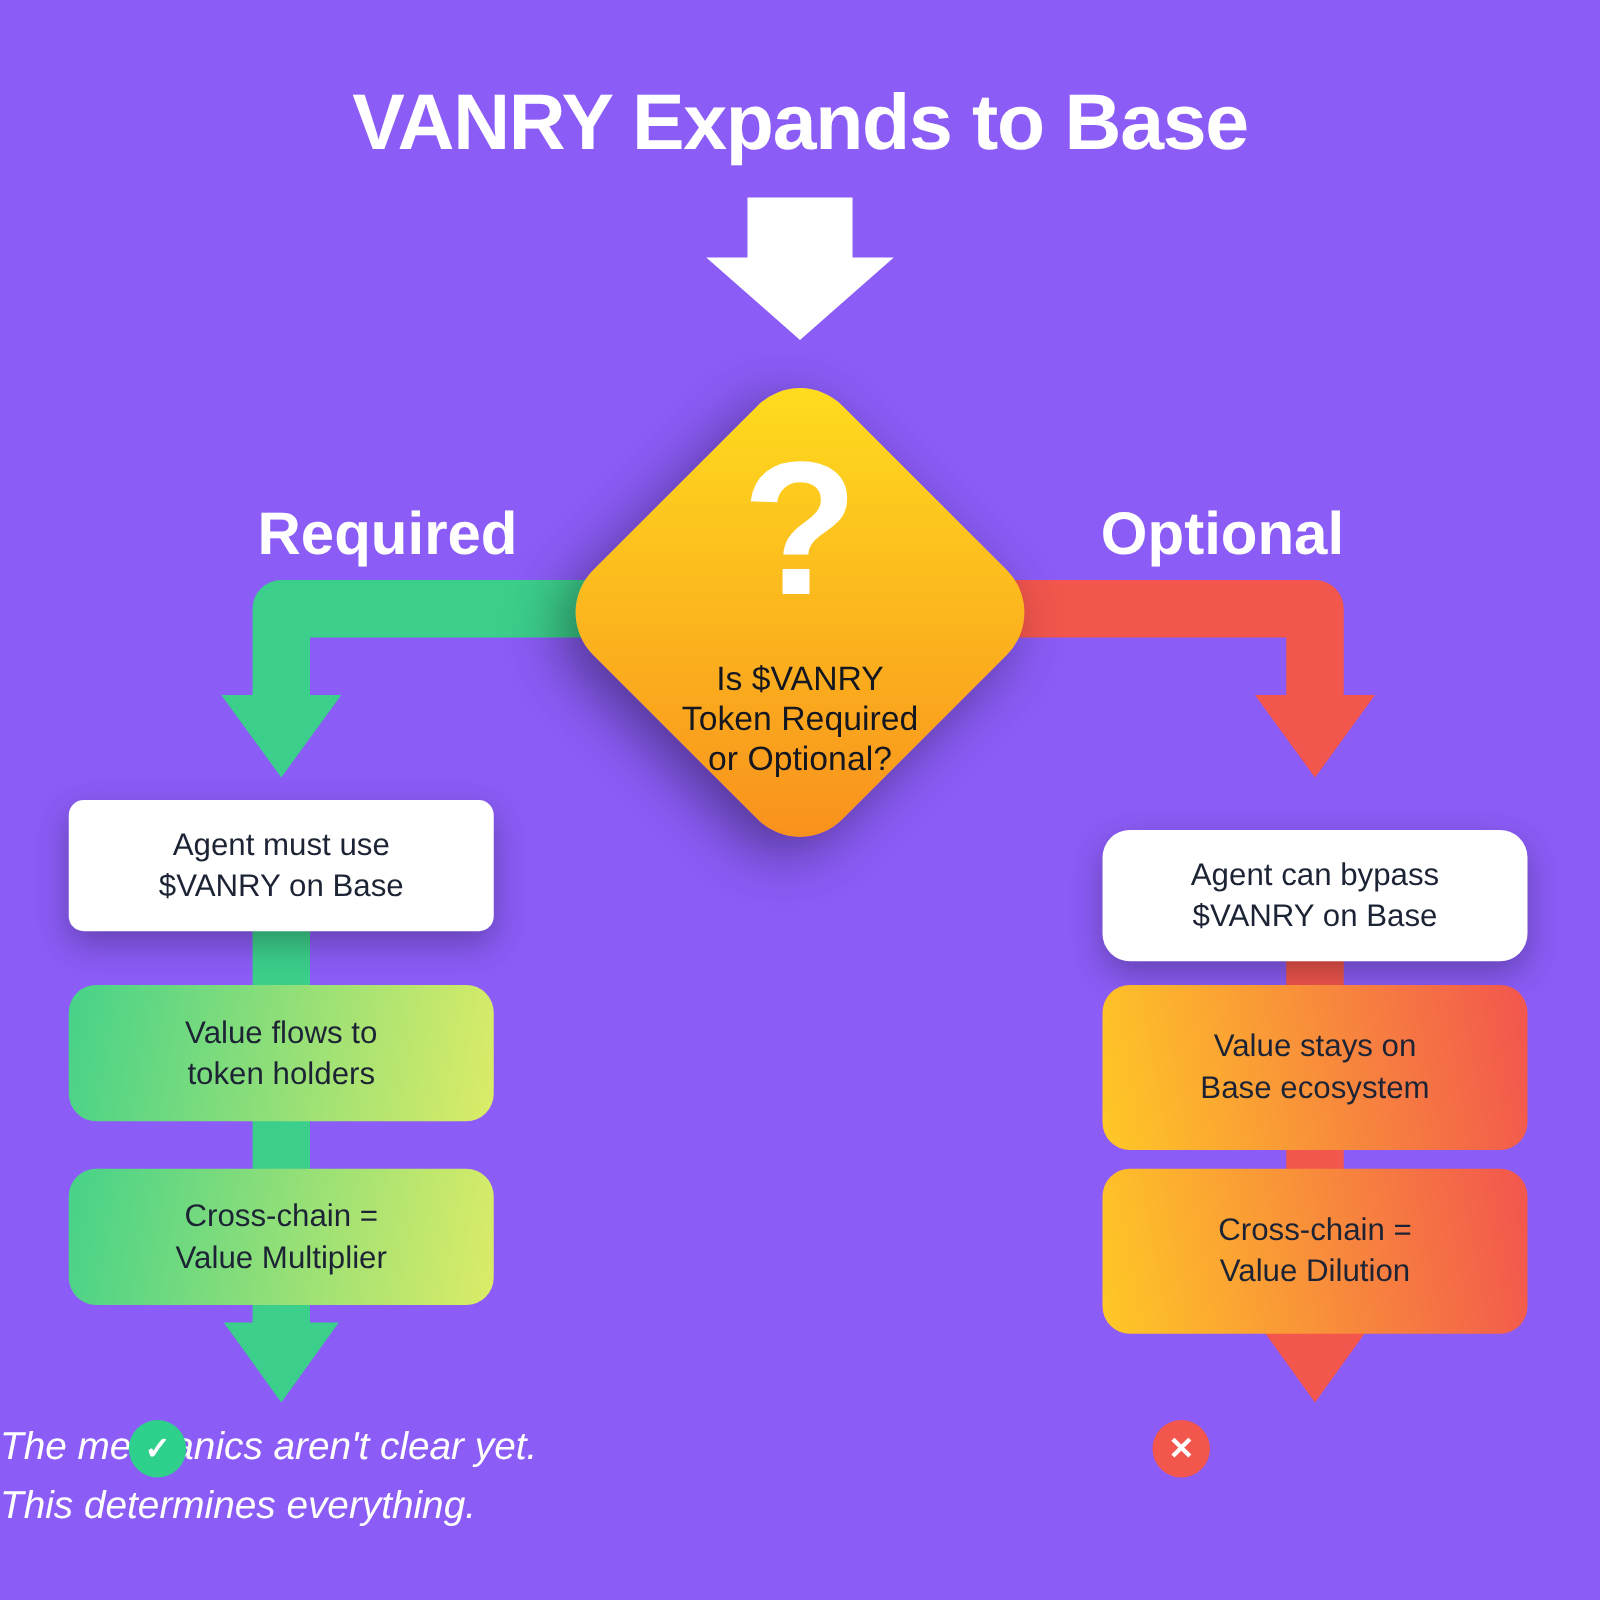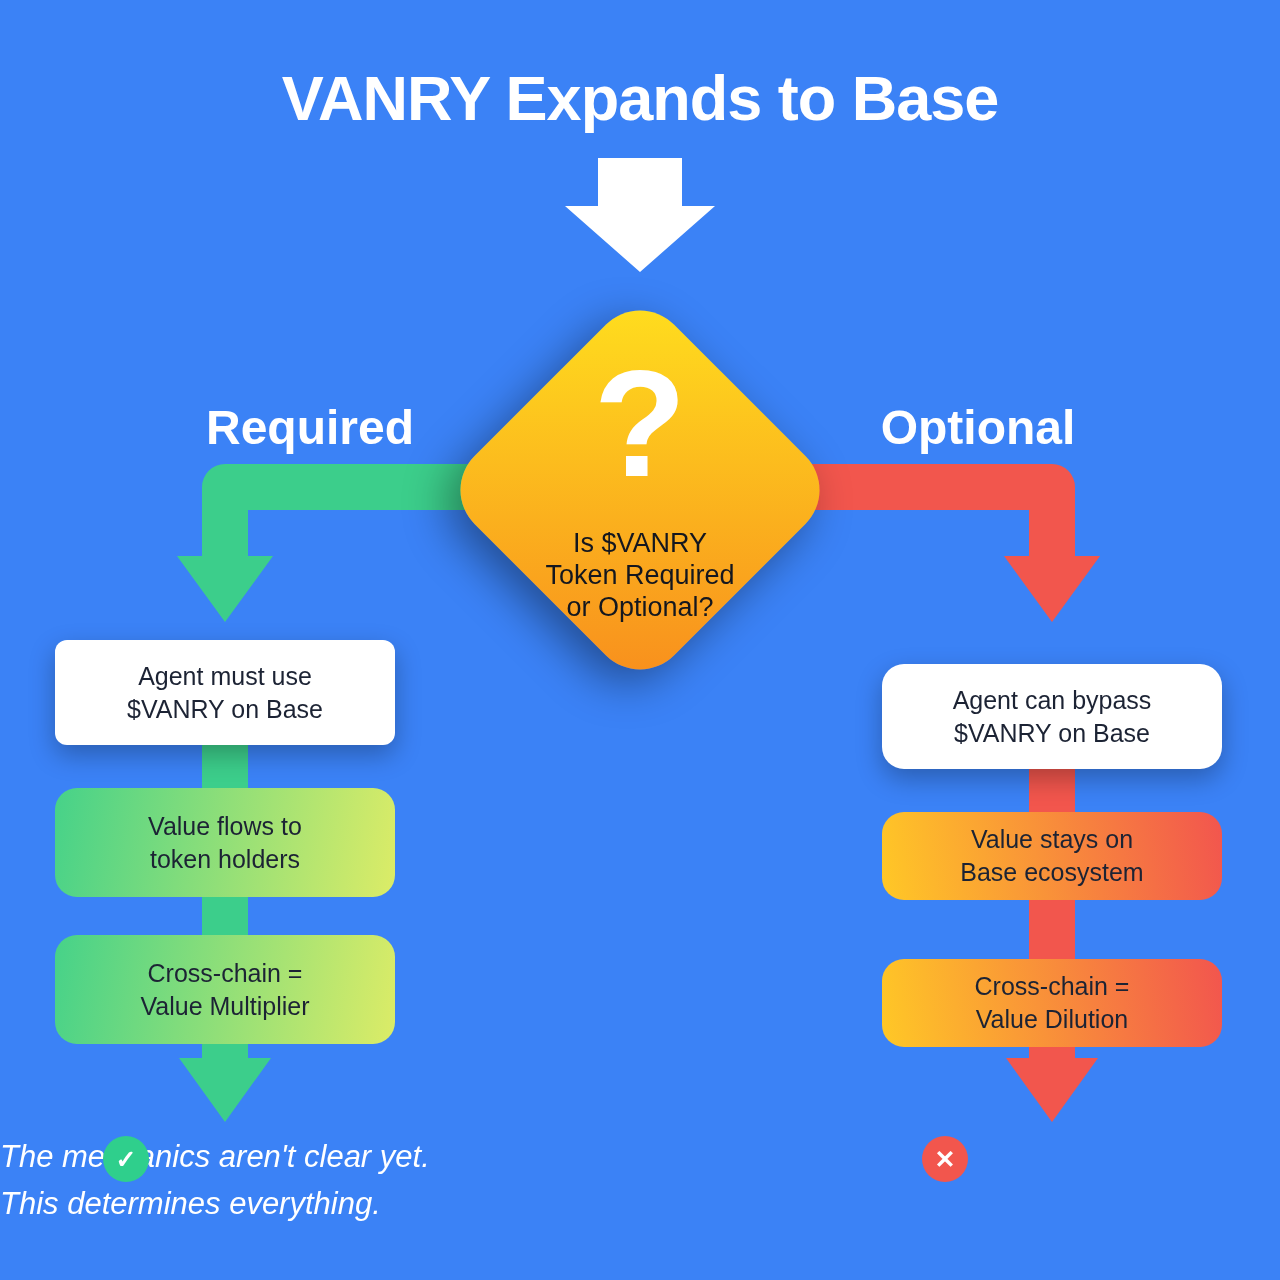"VANRY Expands to Base" .canvas { background: #3b82f6 -> #8b5cf6 }
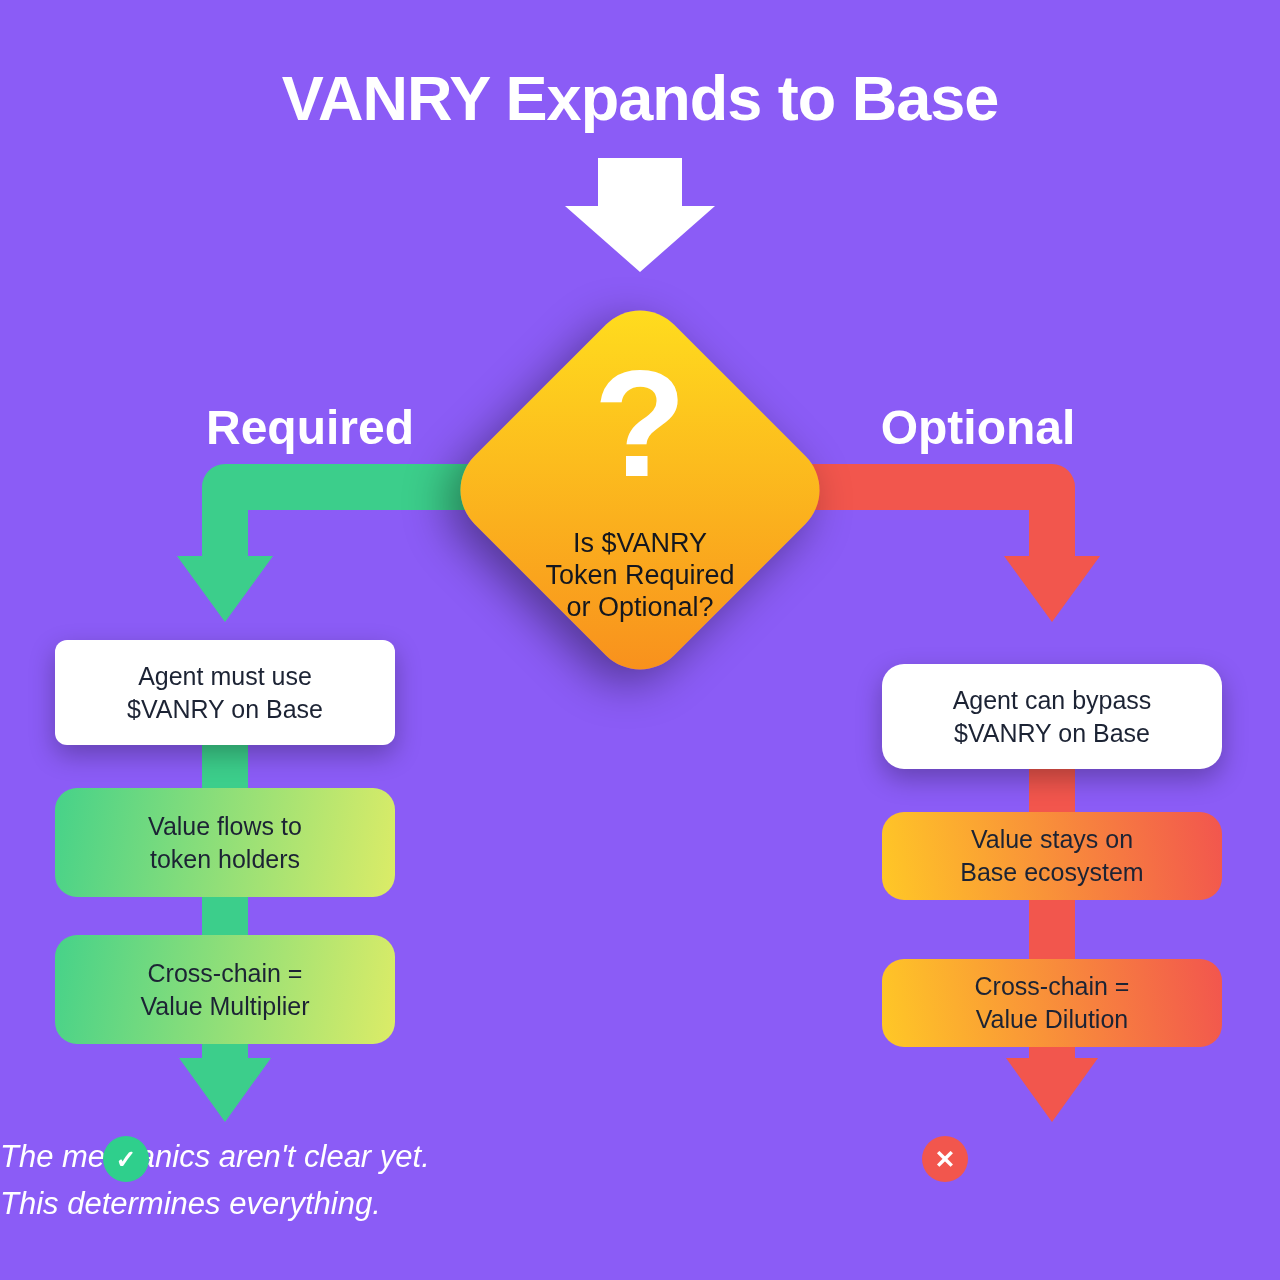"Value stays on" .box.red { height: 88px -> 132px; margin-top: 24px -> none }
